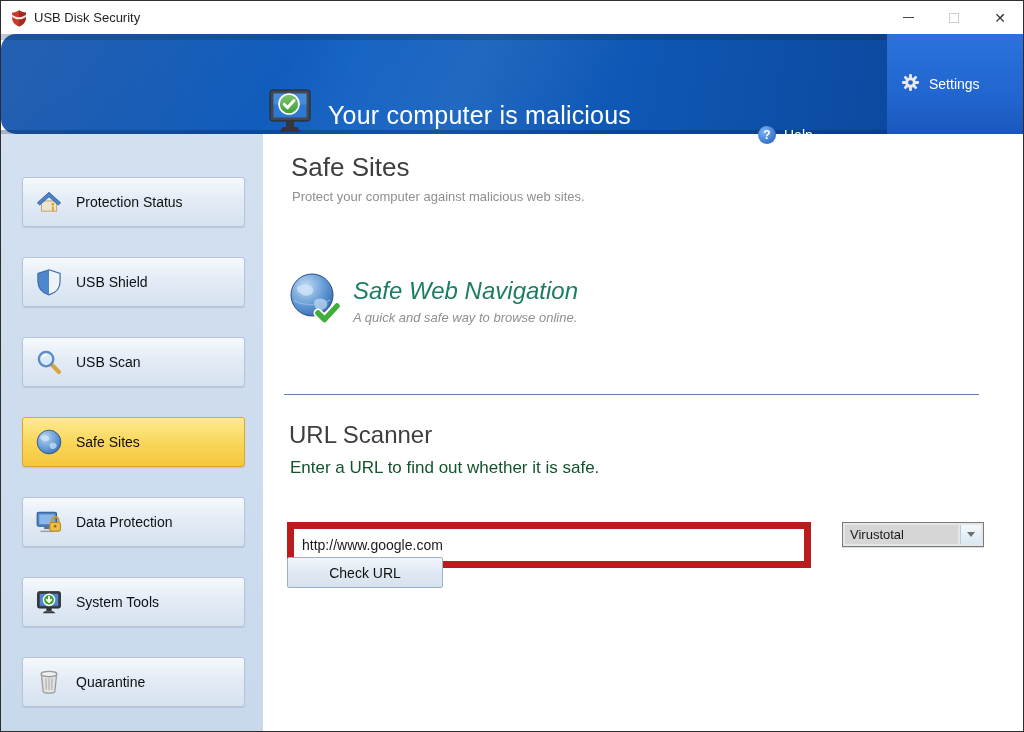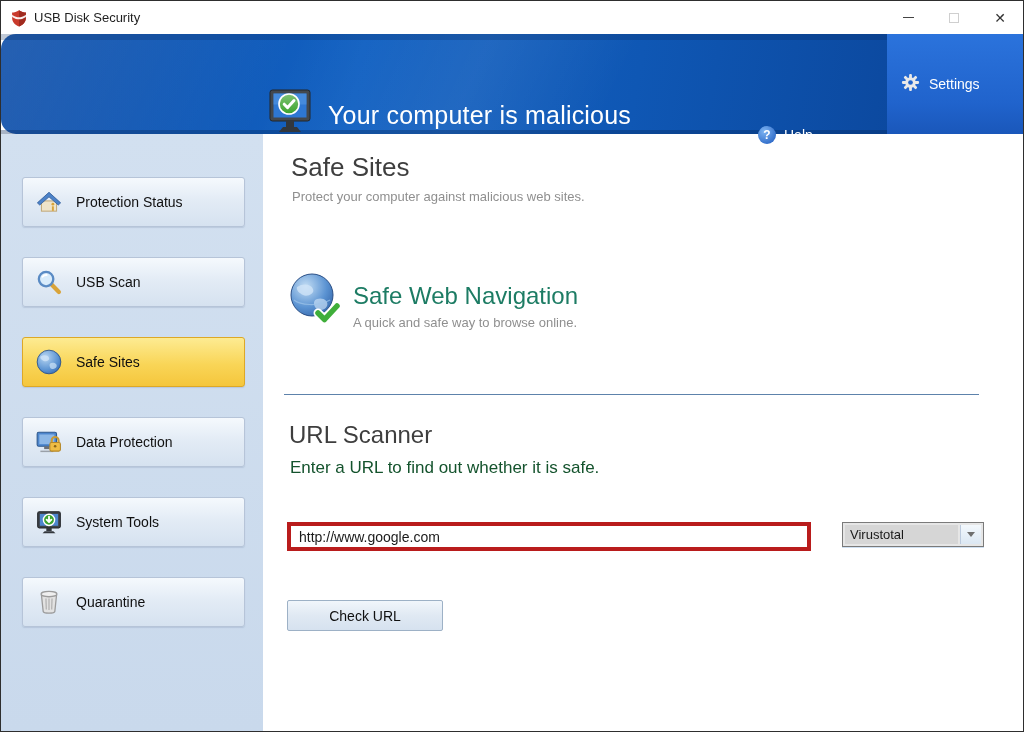"USB Shield" div.nav-btn { html: none -> <div> <span> <svg> <defs> <linearGradient> <stop></stop> <stop></stop> </linearGradient> </defs> <path></path> </svg> </span> <span>USB Shield</span> </div> }
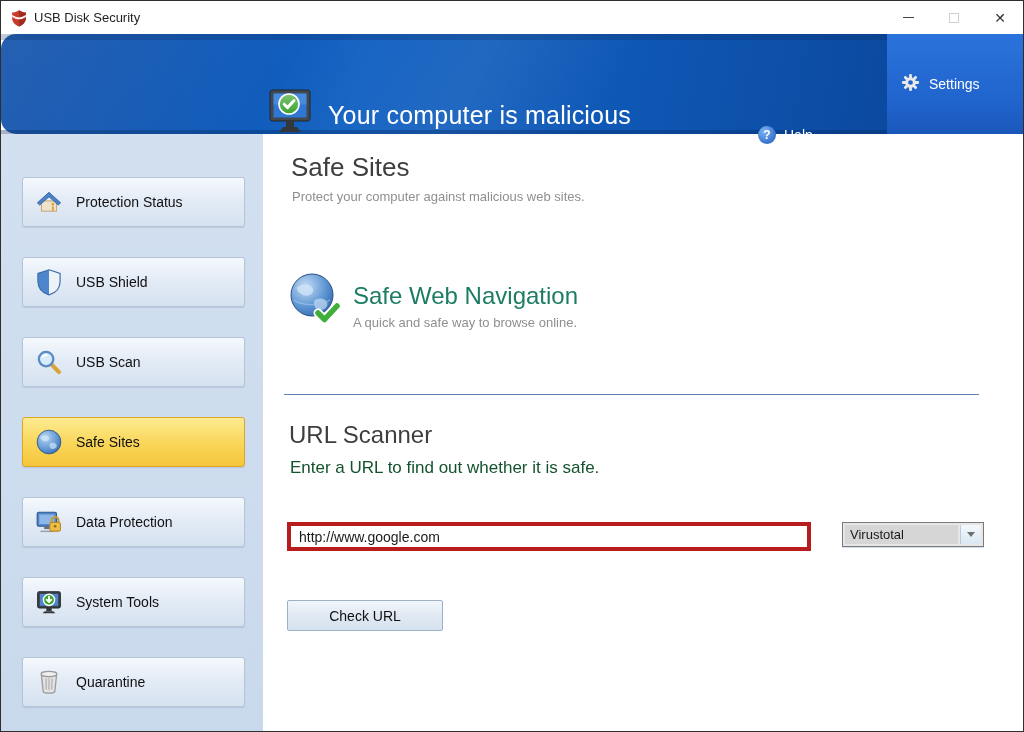"Safe Web Navigation" .feature { align-items: flex-end -> center; font-style: none -> italic }
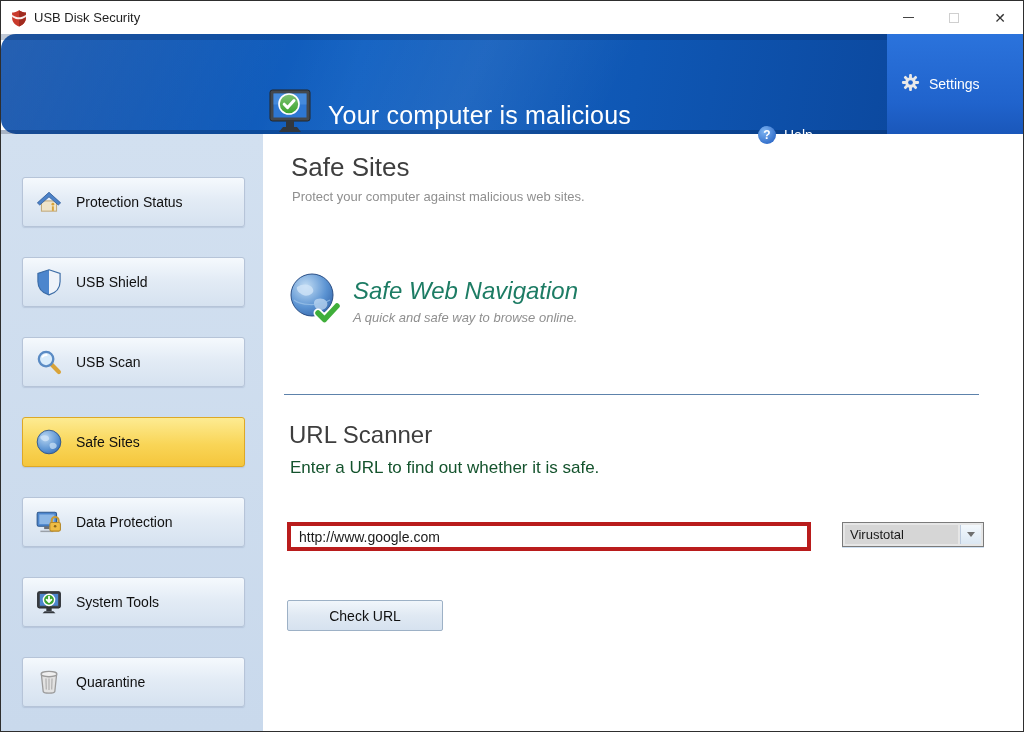"http://www.google.com" .url-input { border: 4px solid #b91c1c -> 7px solid #b91c1c; height: 29px -> 46px }
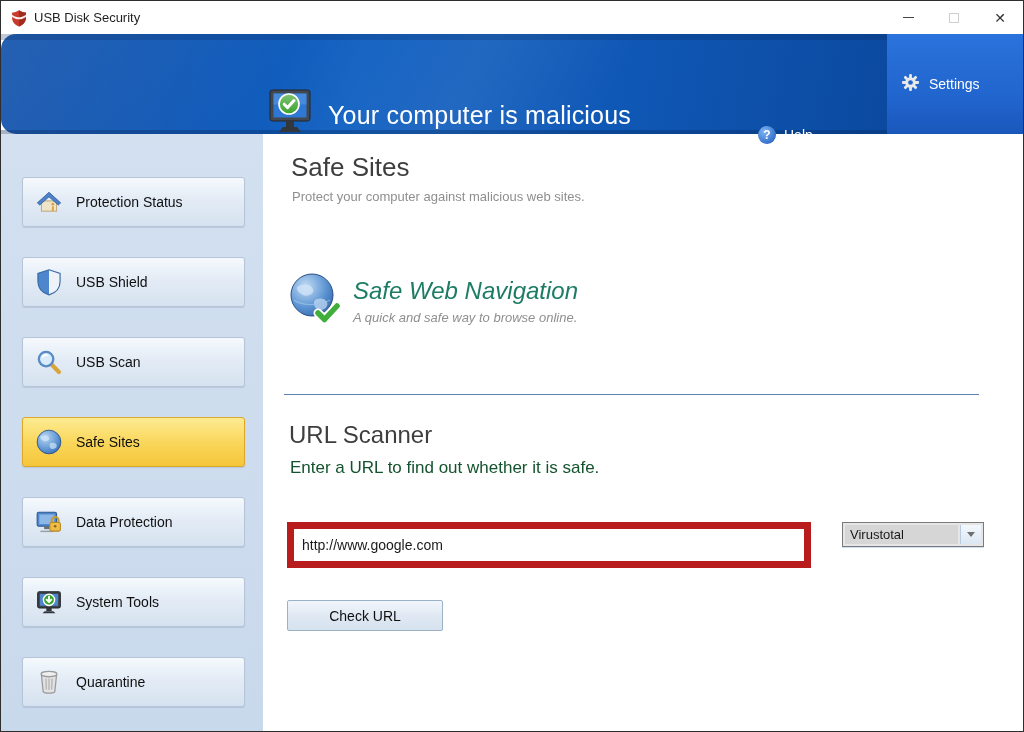"Check URL" .check-btn { top: 466px -> 423px }
